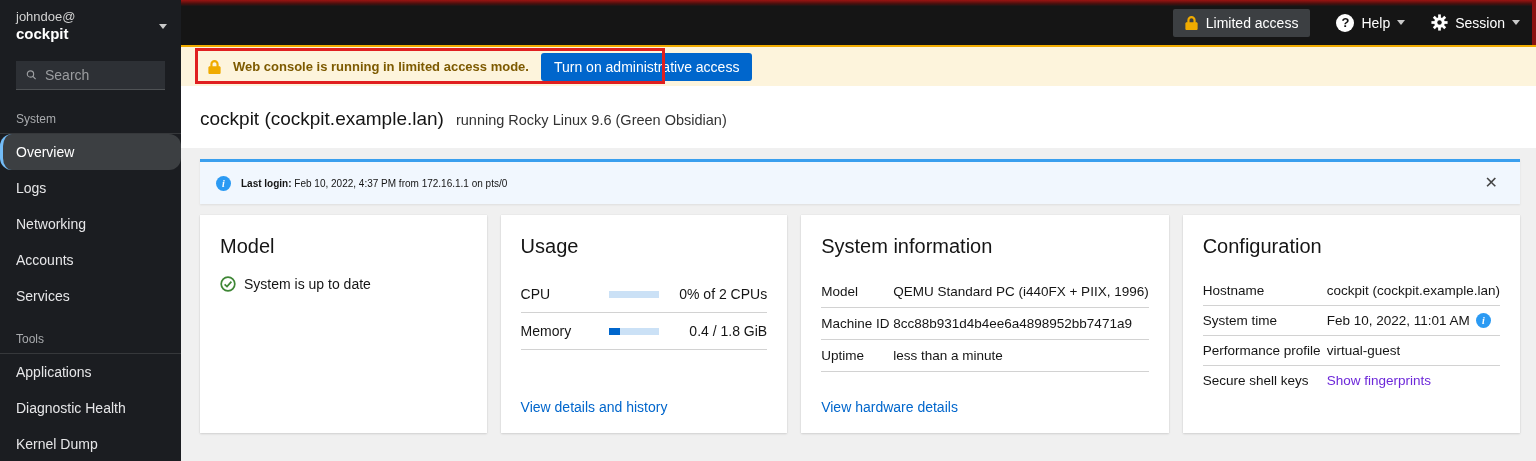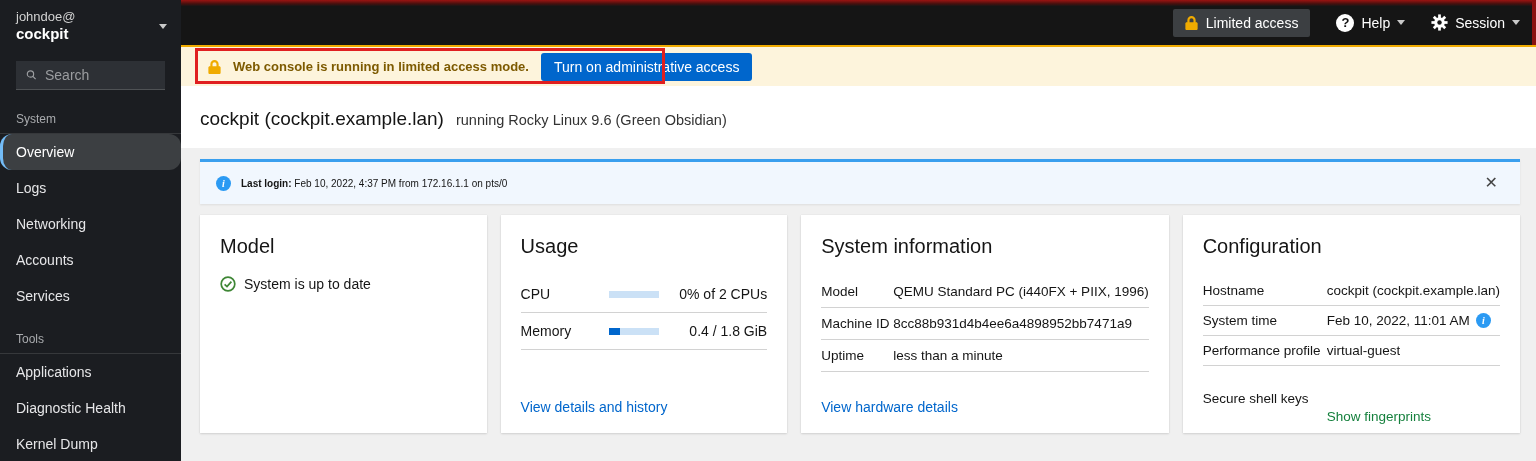"Show fingerprints" .kv-val.link { color: #15803d -> #6d28d9; margin-top: 36px -> none }
